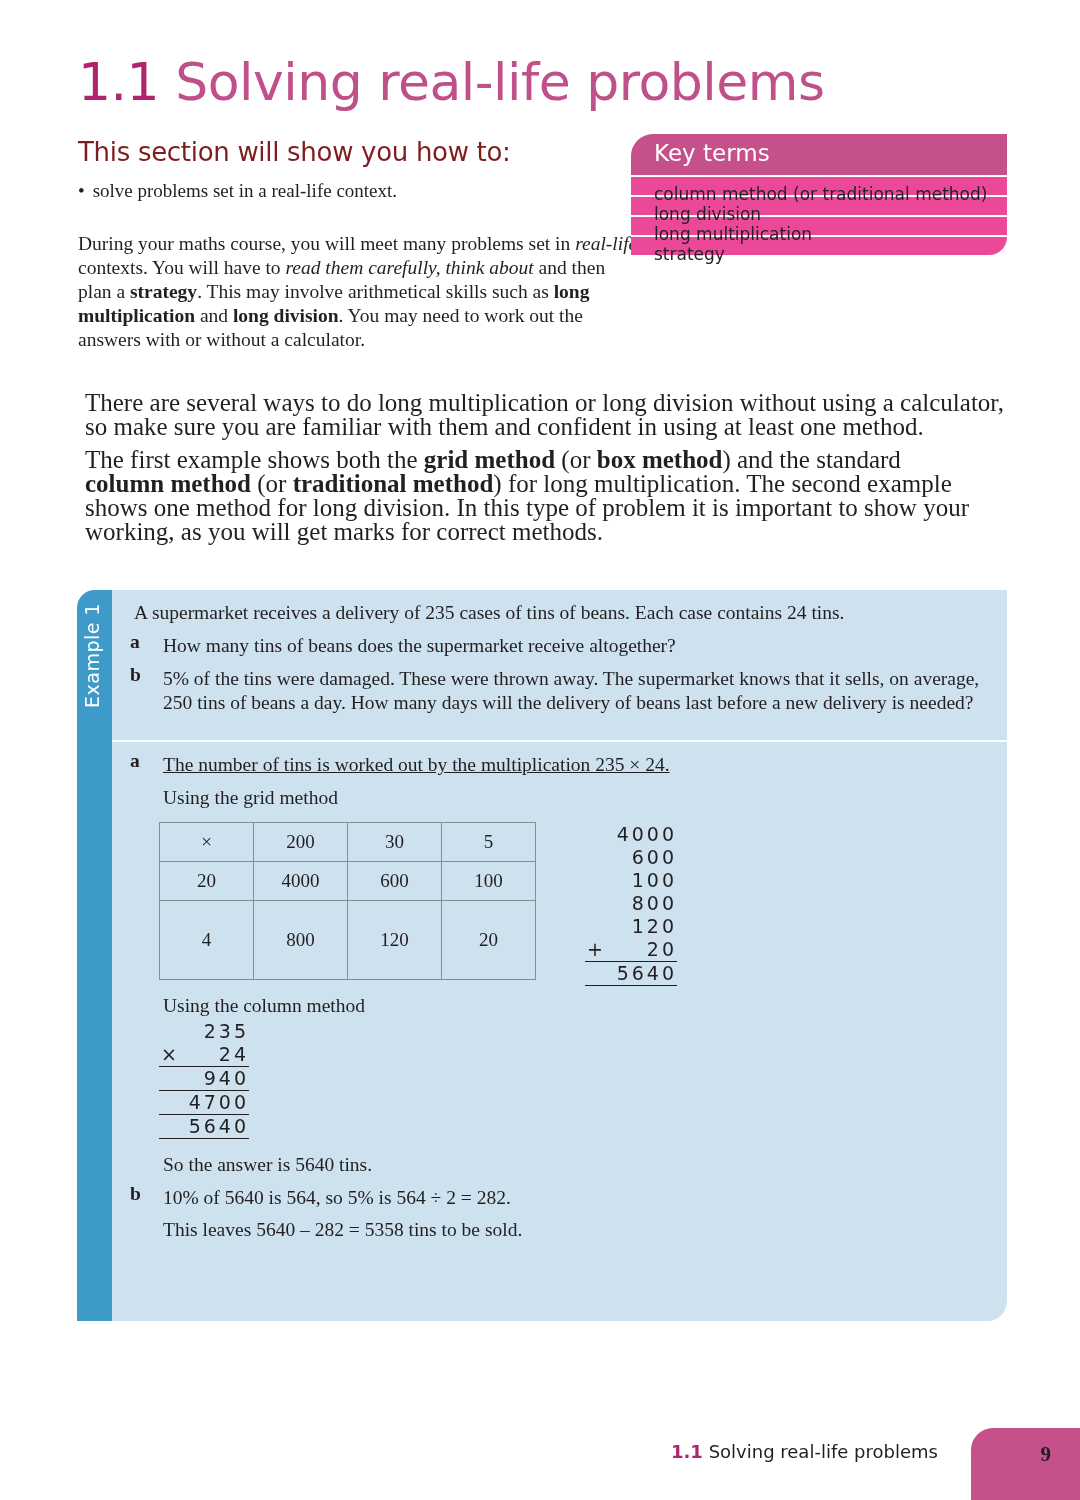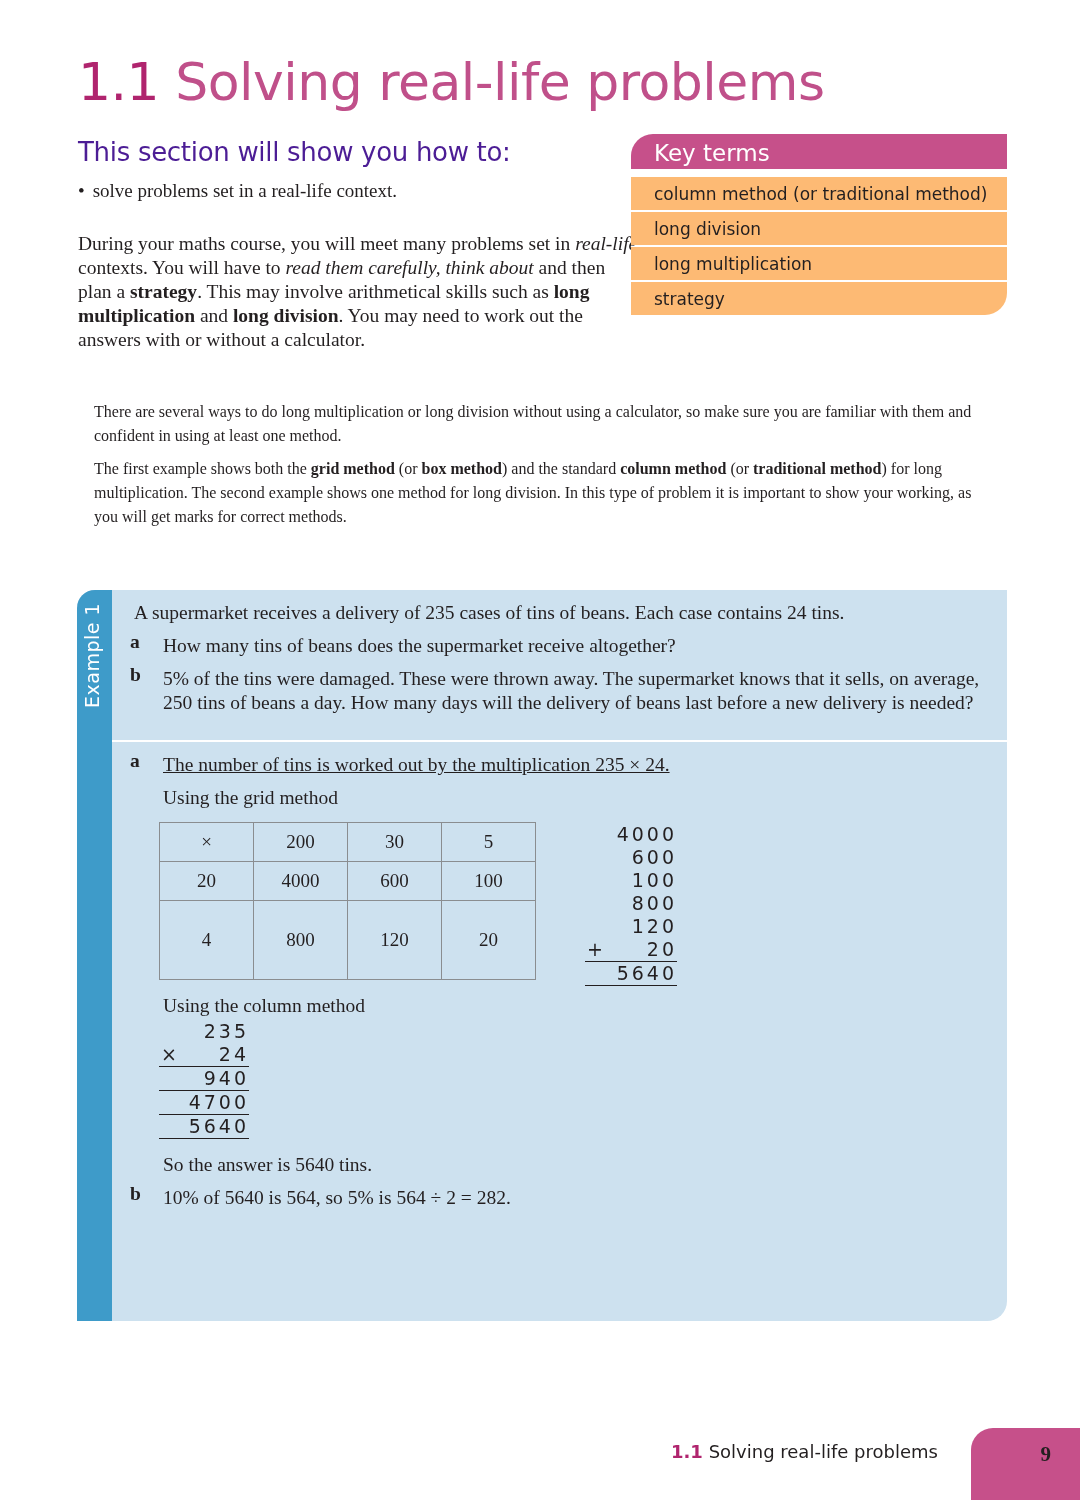"This section will show you" .subtitle { color: #4c1d95 -> #7f1d1d }
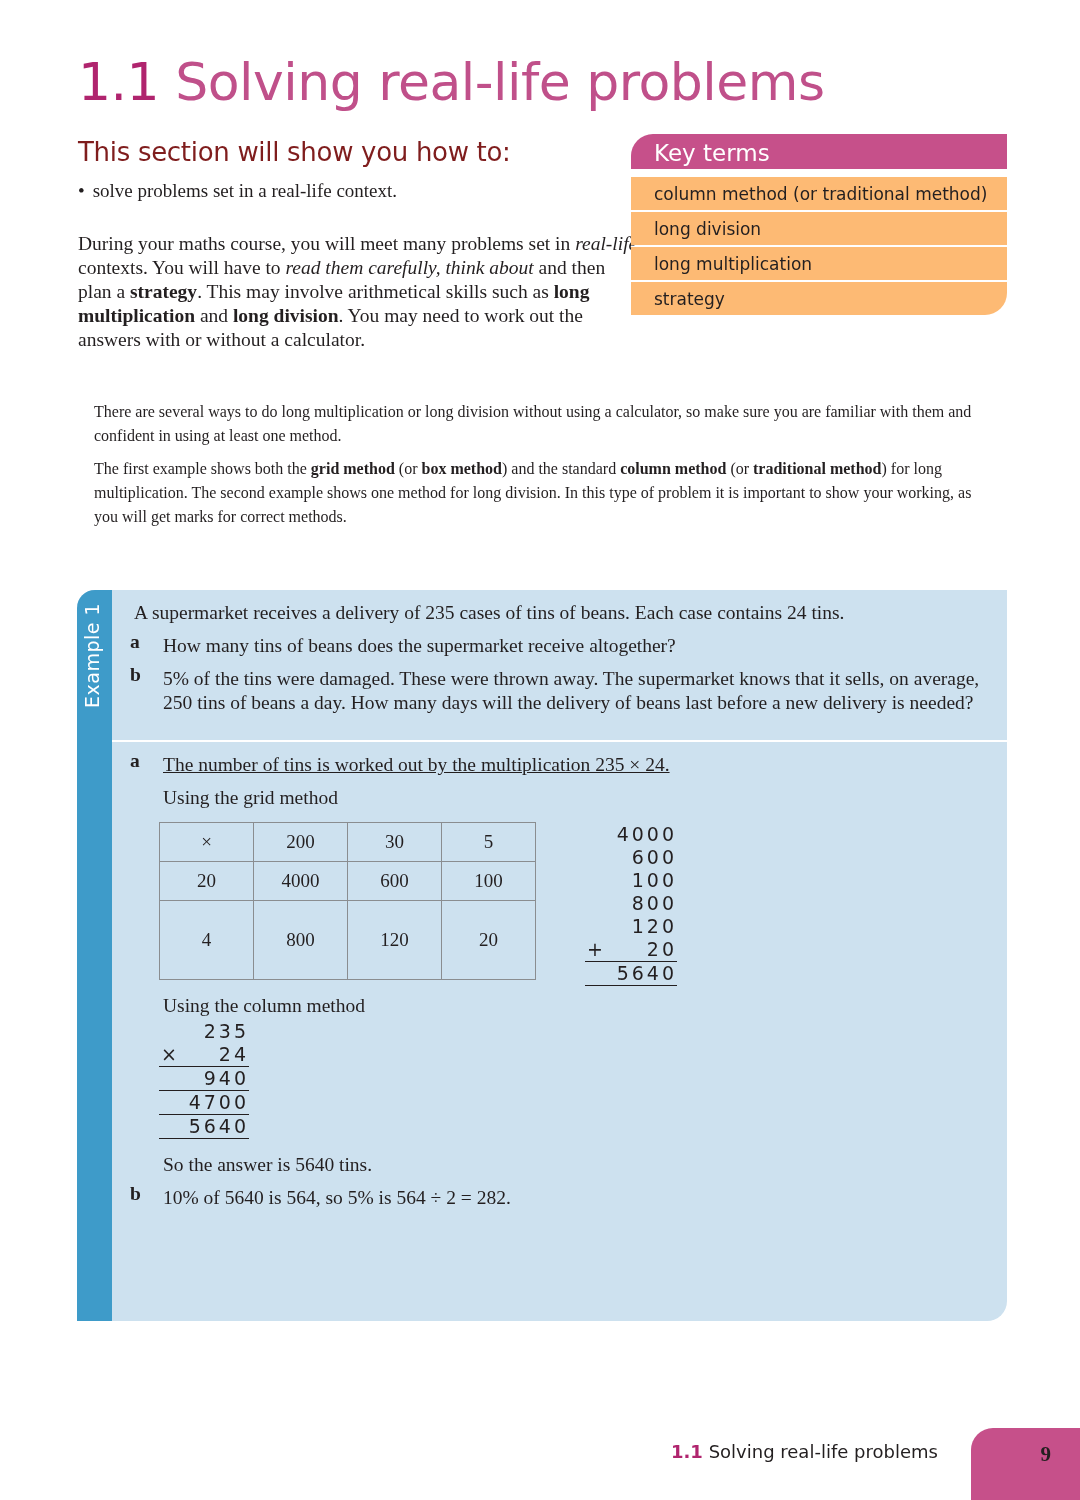"Key terms" .kt-head { height: 35px -> 41px; margin-bottom: 8px -> 2px }
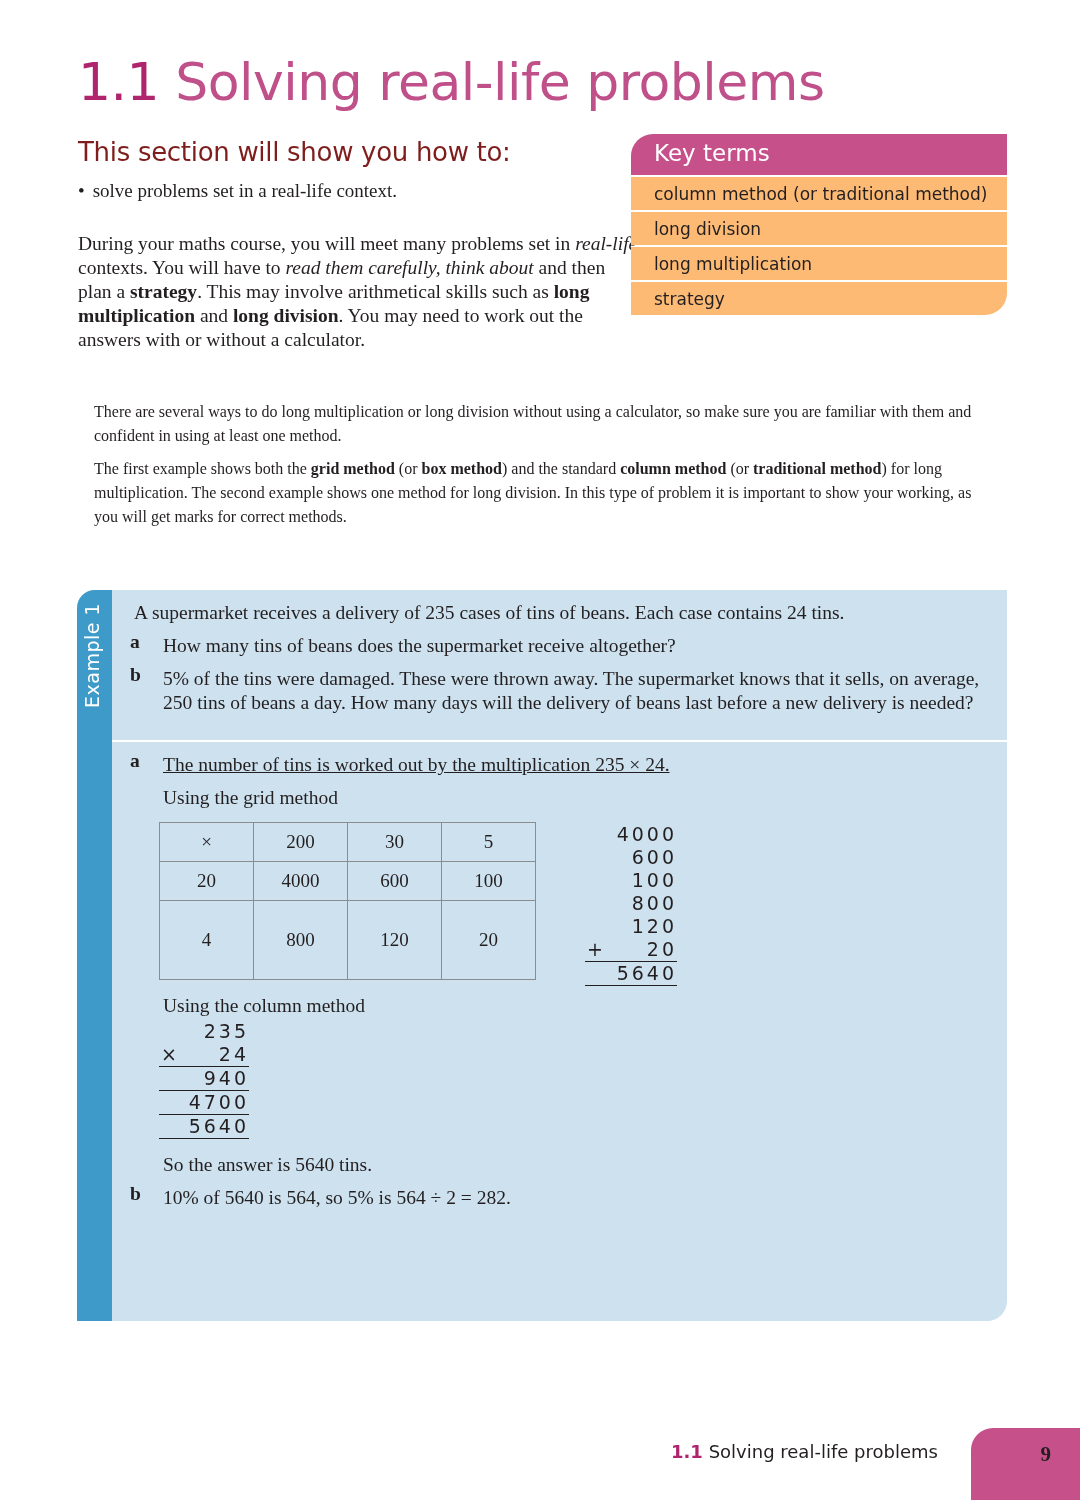"column method (or traditional method)" .kt-item { background: #fdba74 -> #ec4899; height: 33px -> 18px }
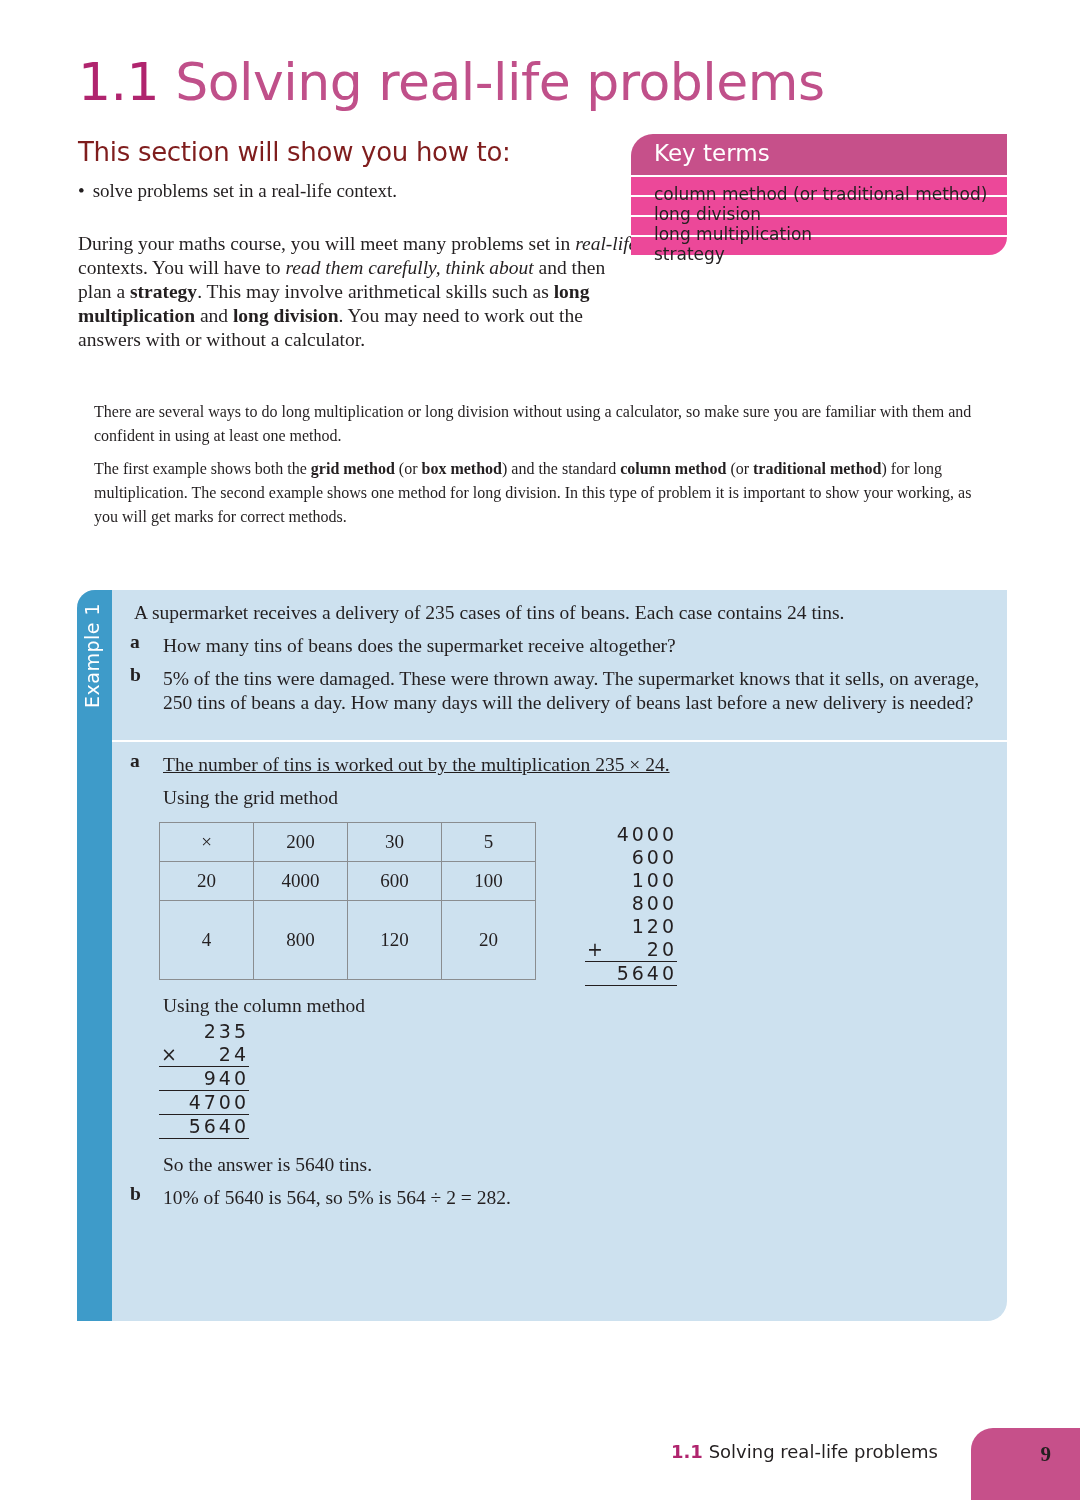"There are several ways to" .para { font-size: 16px -> 25px; margin: 16px -> 7px }
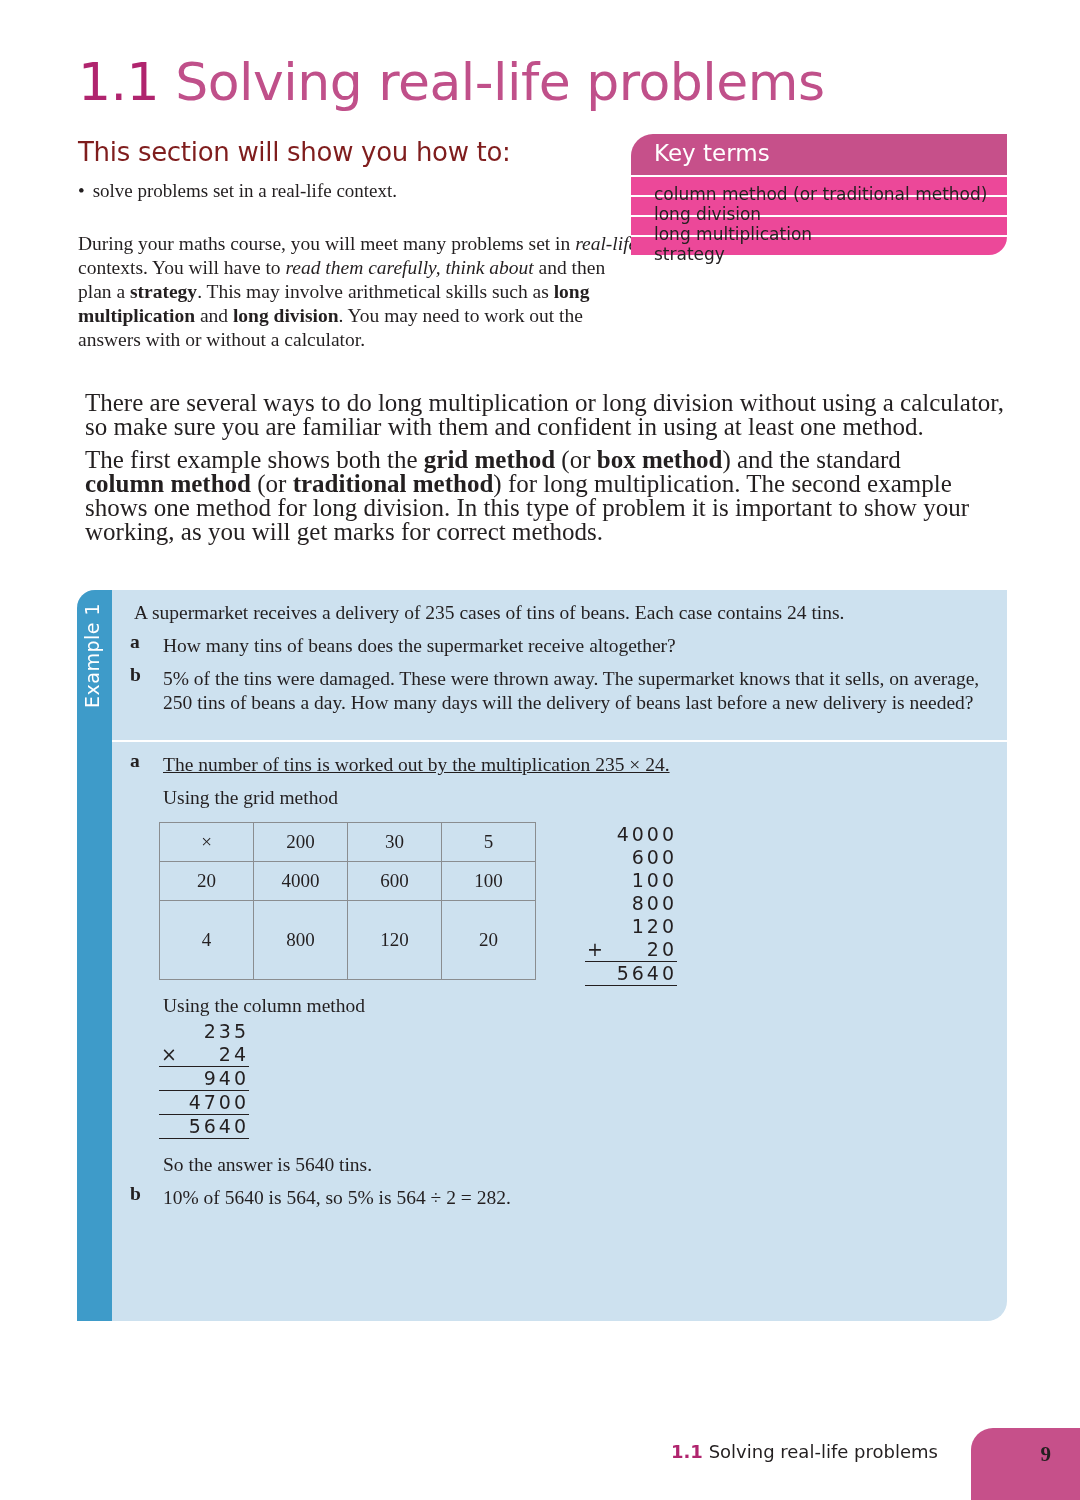"This leaves 5640 – 282" p.ex-text { html: none -> <p>This leaves 5640 – 282 = 5358 tins to be sold.</p> }
